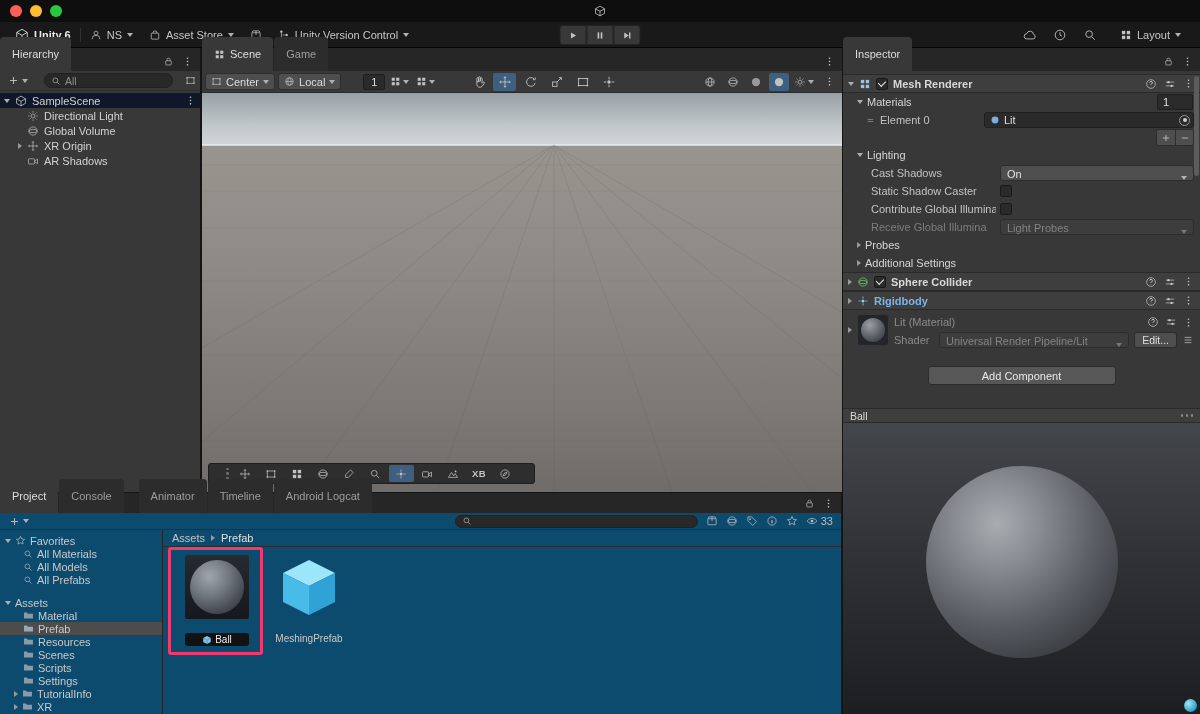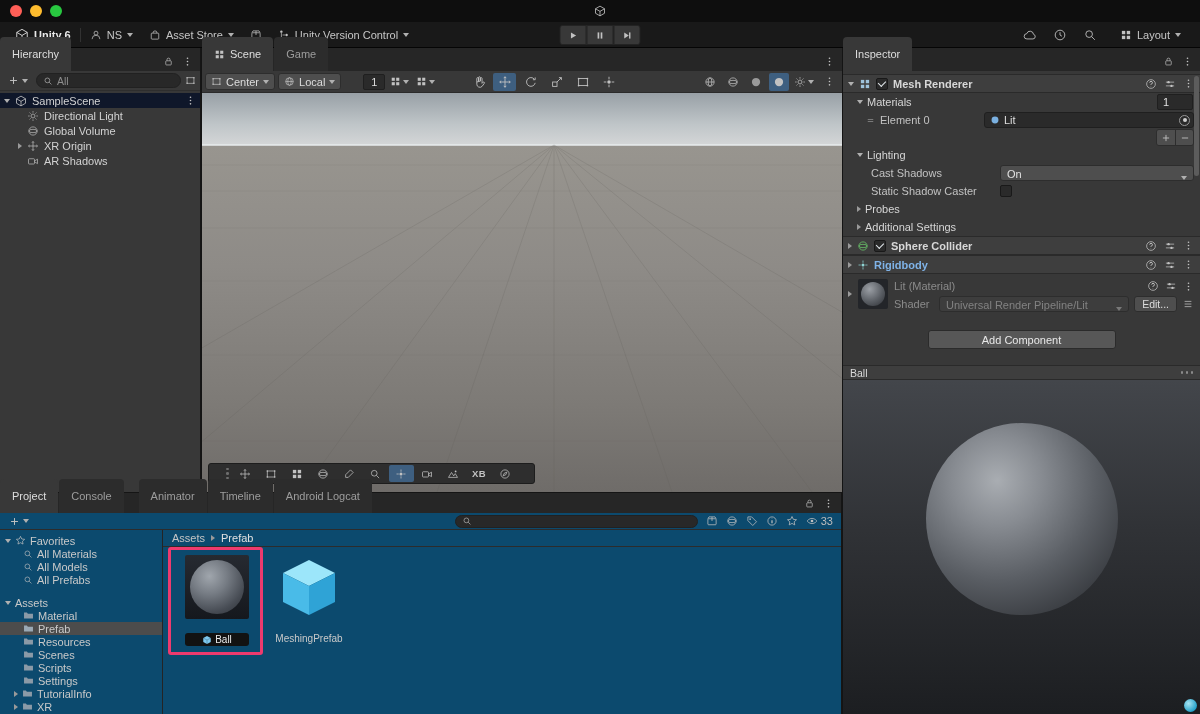"All" .panel-toolbar { gap: 4px -> 12px }
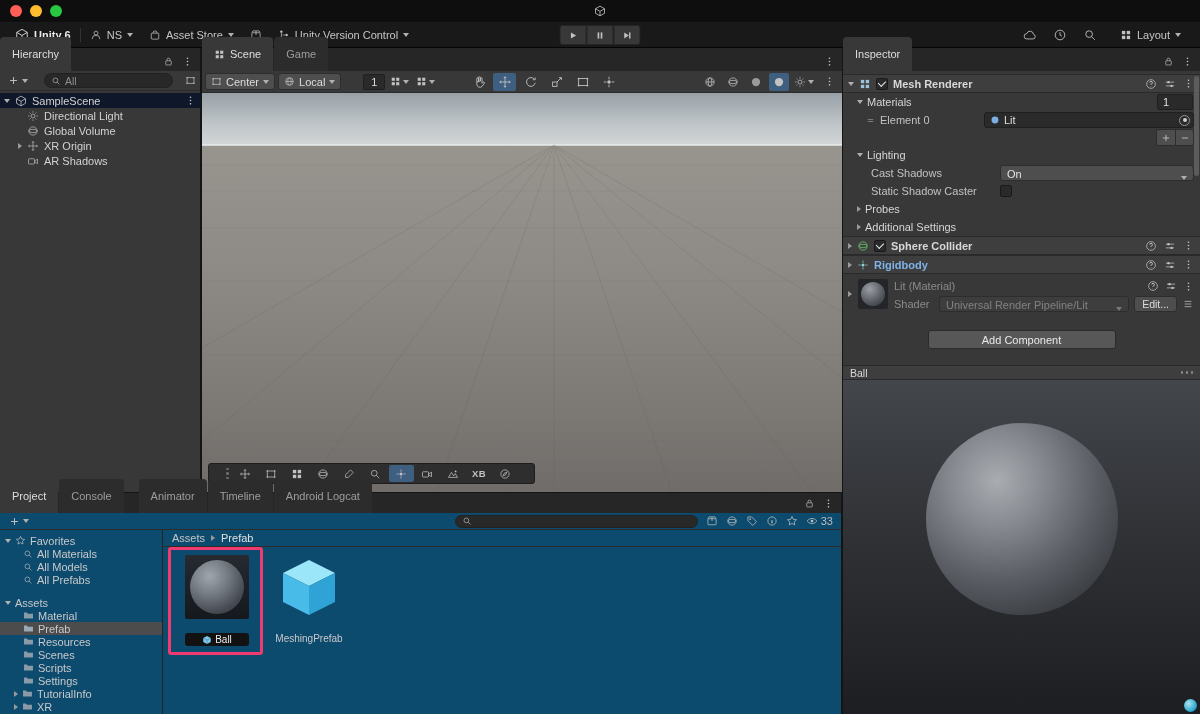"Contribute Global Illumina" div.irow { html: none -> <div> <span>Contribute Global Illumina</span> <span></span> </div> }
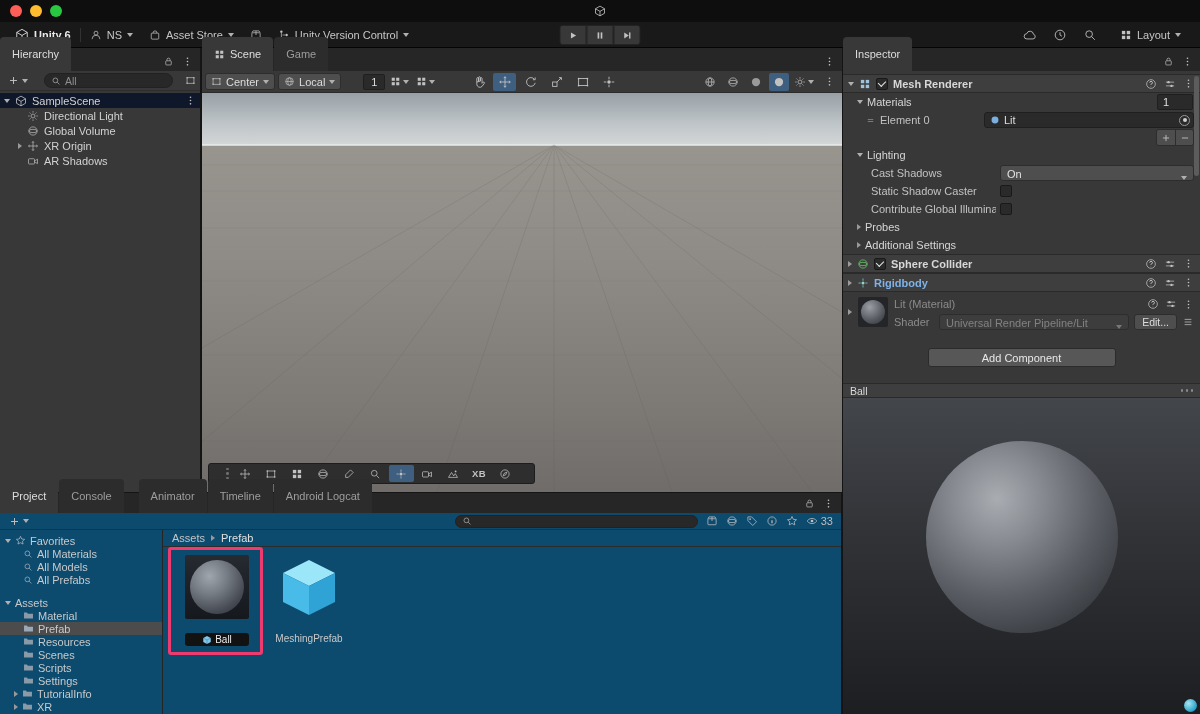"Receive Global Illumina" div.irow { html: none -> <div> <span>Receive Global Illumina</span> <div> <span>Light Probes</span> <span></span> <span></span> </div> </div> }
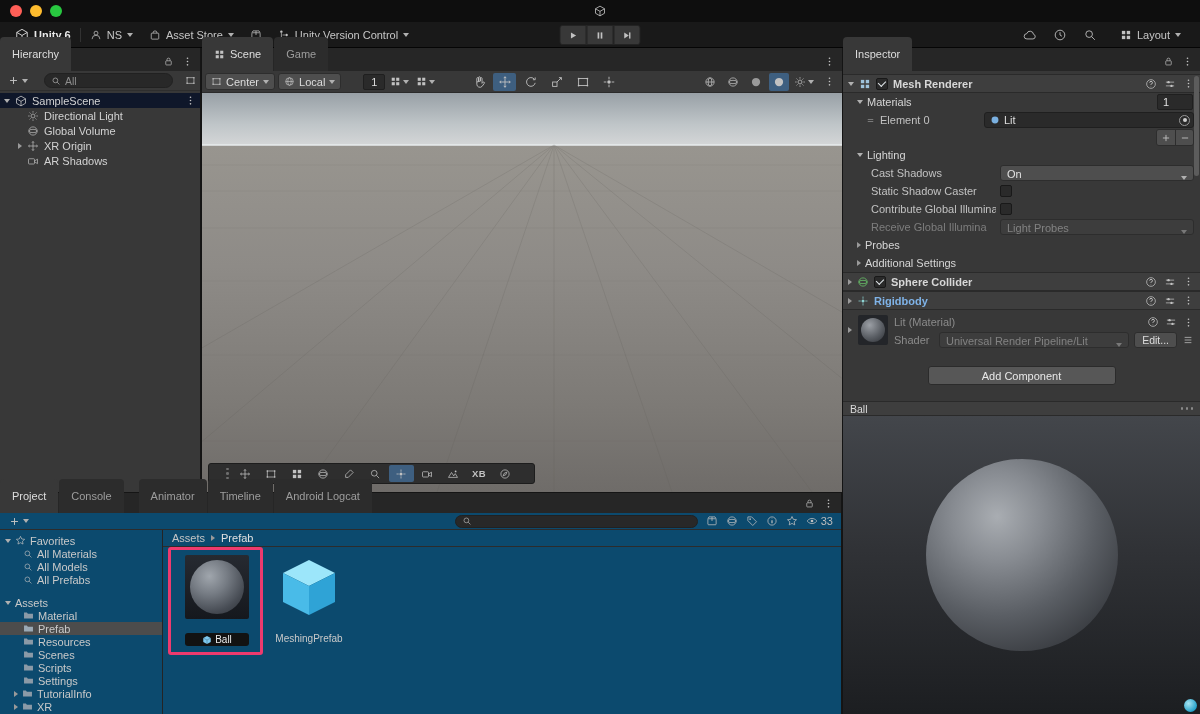"Add Component" .addcomp { margin: 13px auto 4px -> 13px auto 11px }
